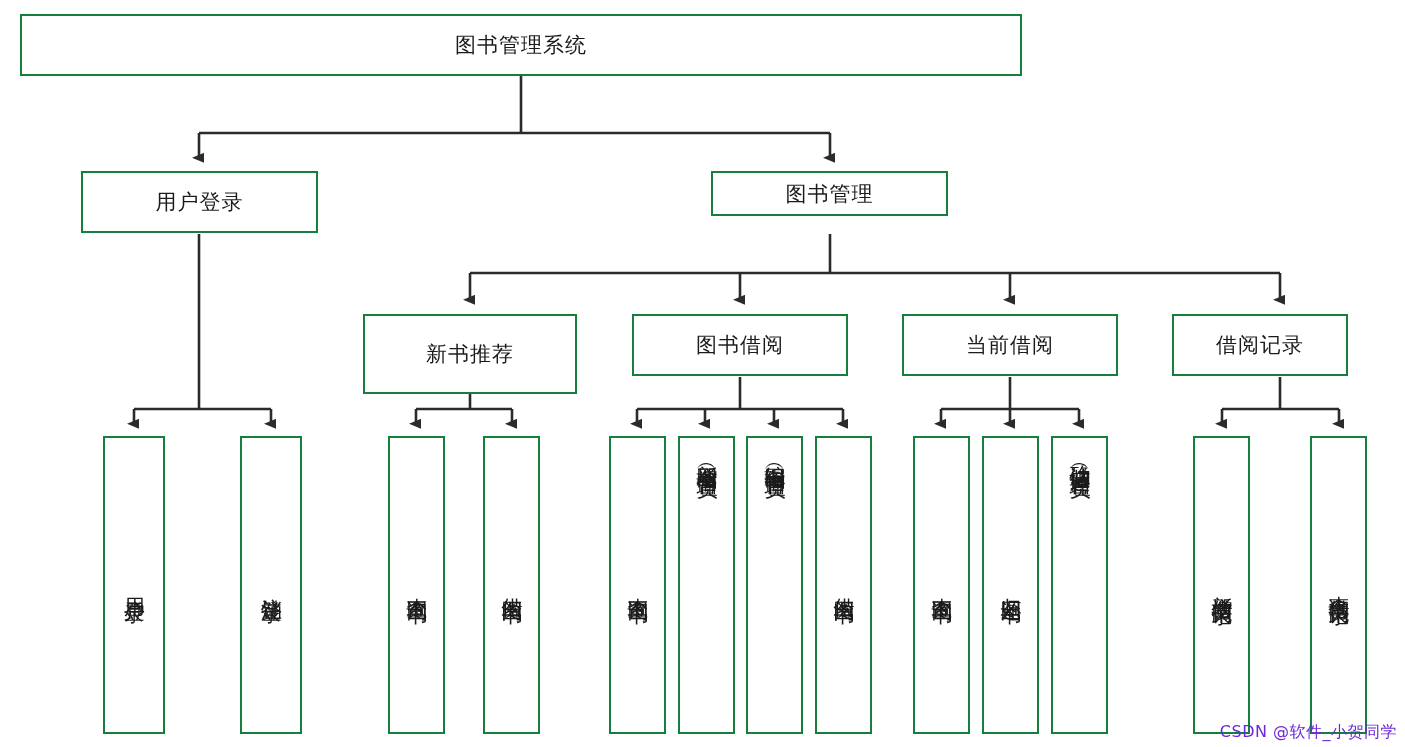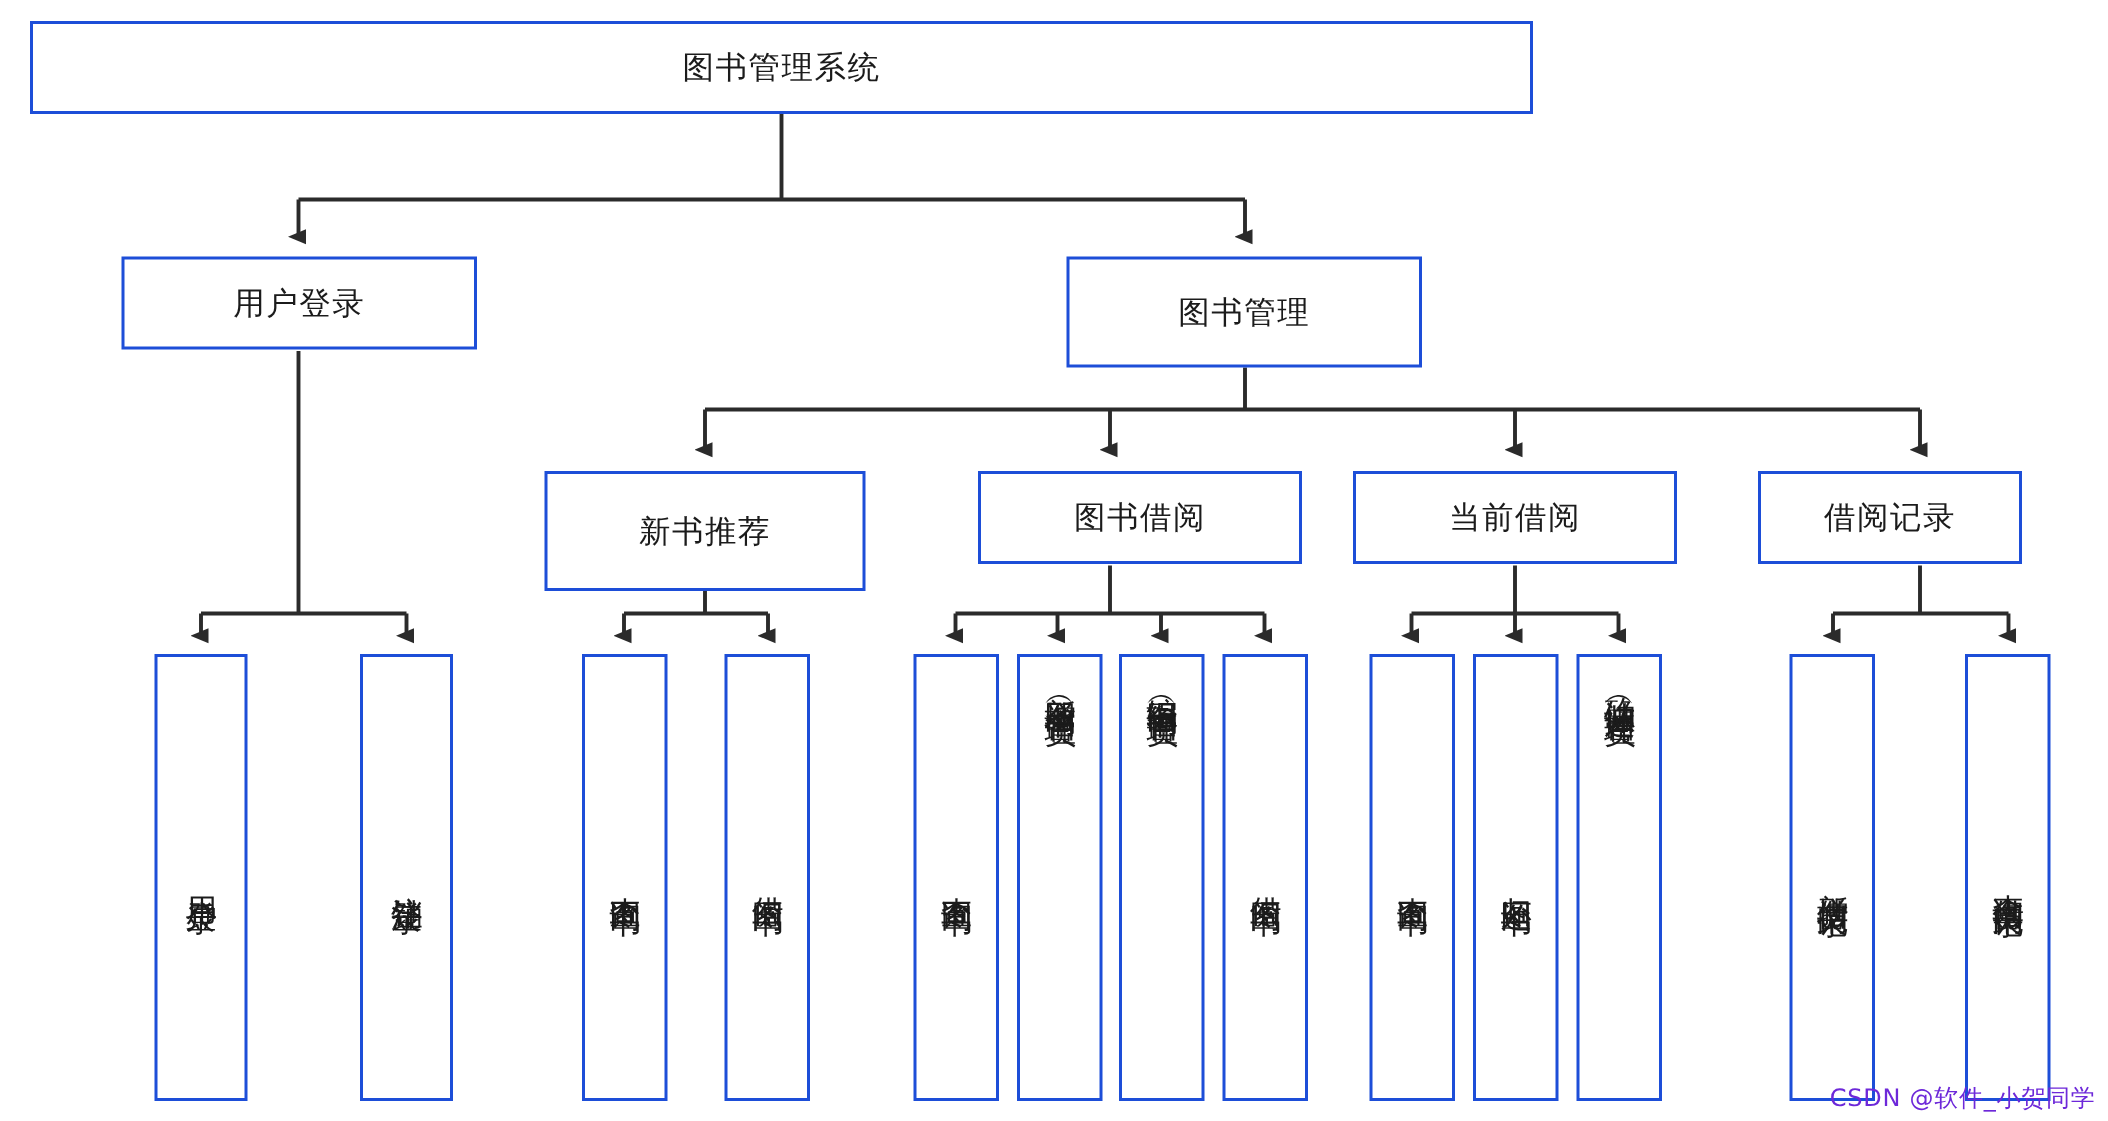"图书管理系统" .node { border: 2px solid #1d4ed8 -> 2px solid #15803d }
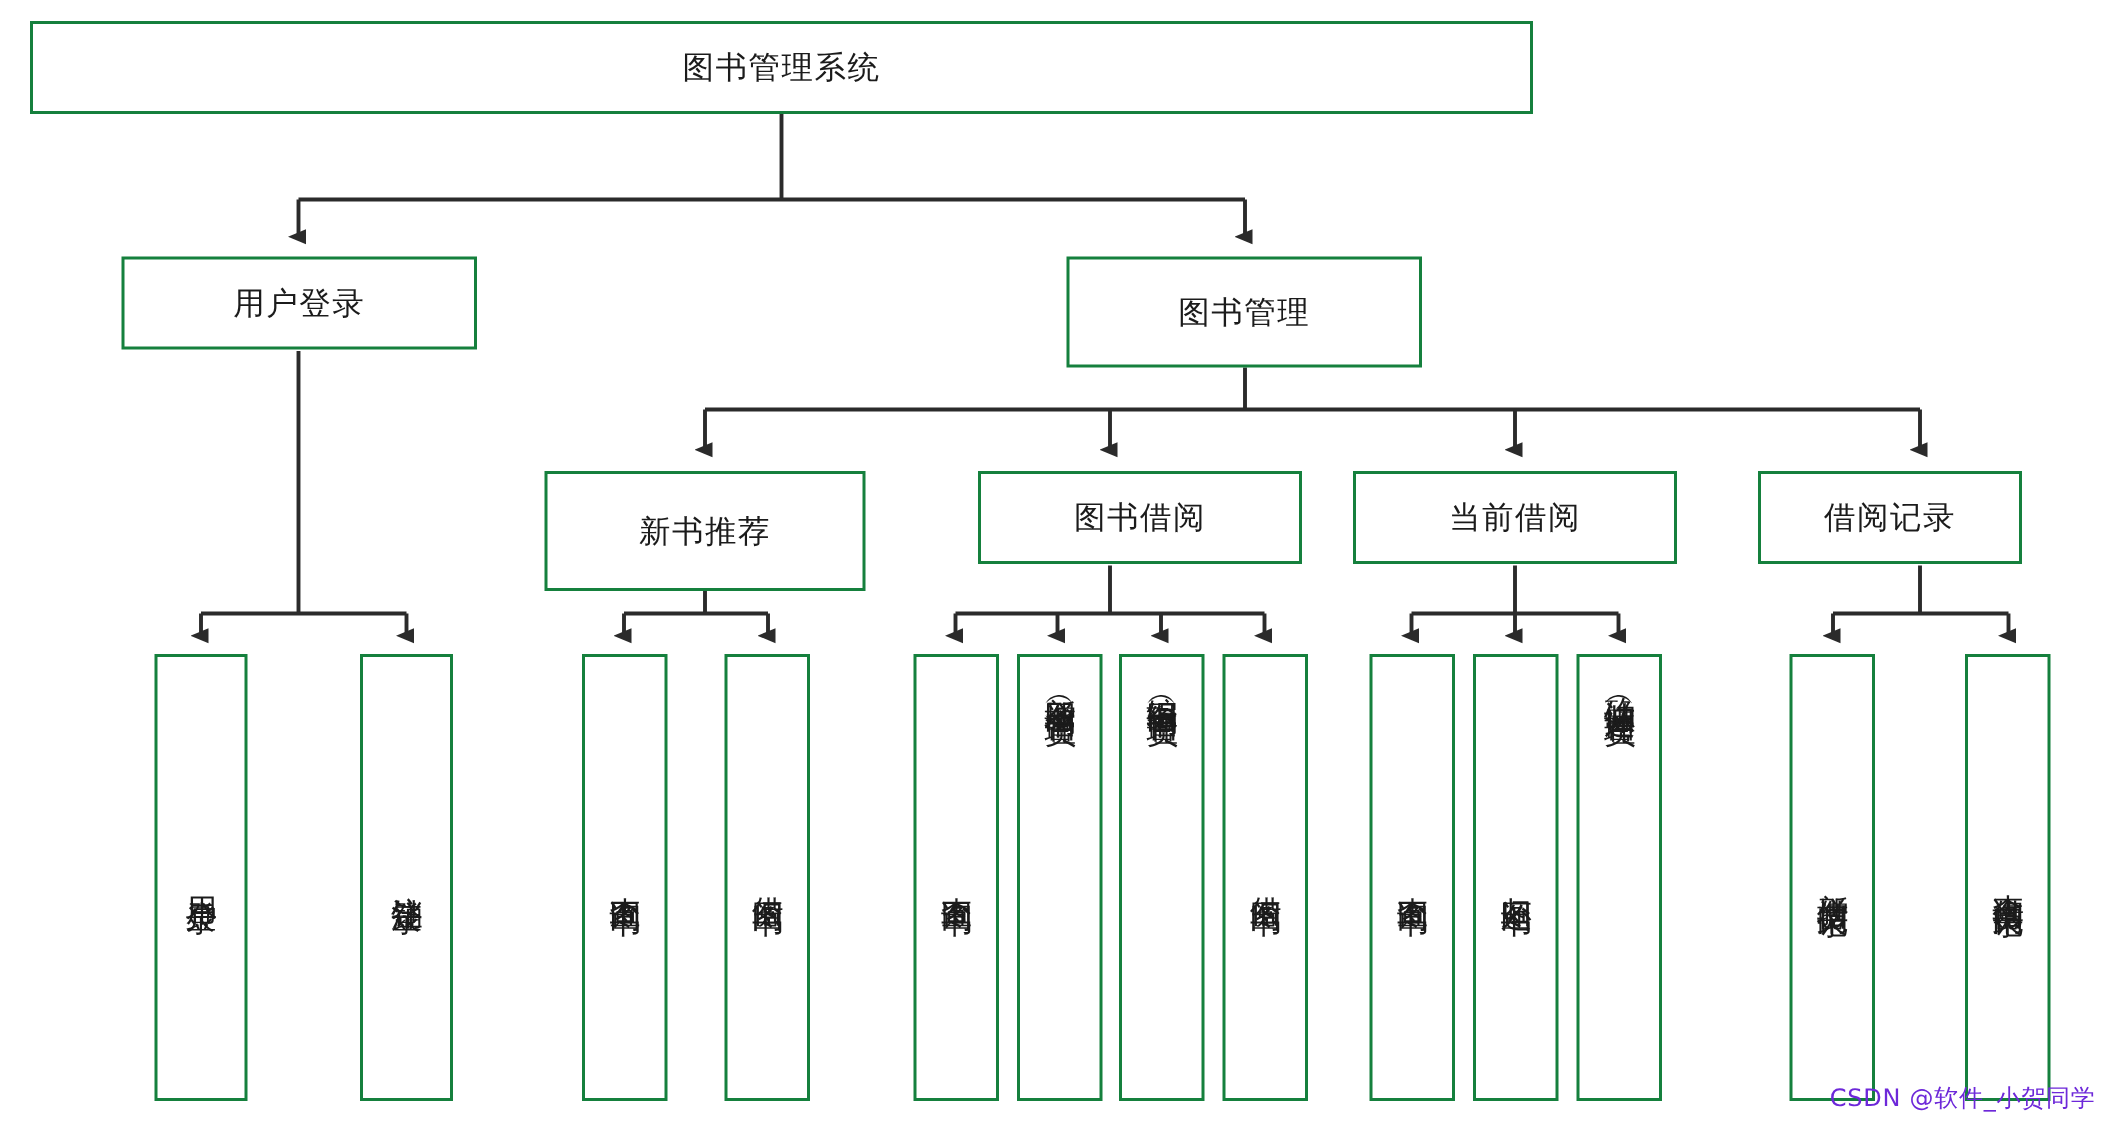"图书管理" div.node { height: 74px -> 45px }
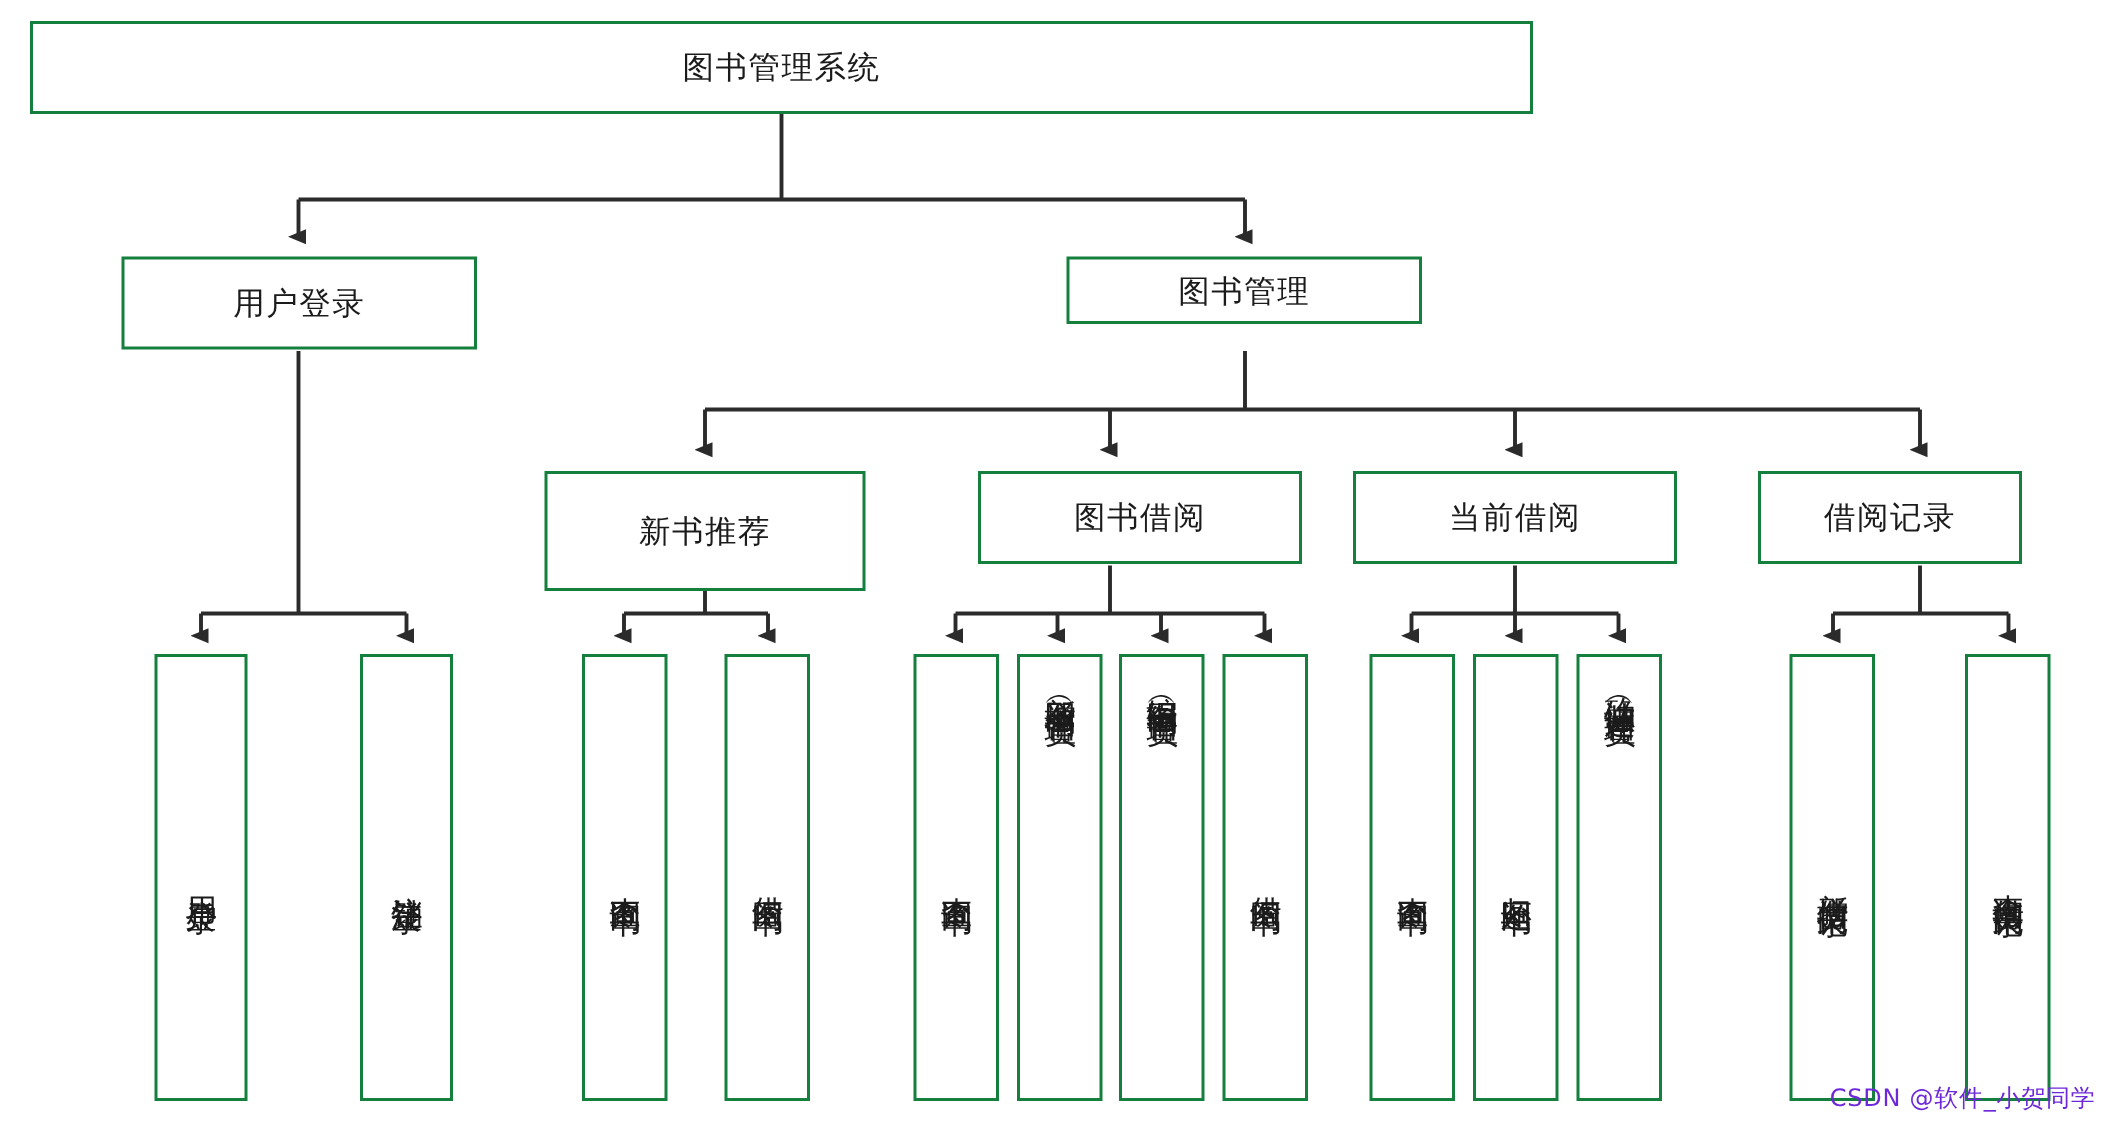"图书借阅" div.node { margin-left: 20px -> none }
